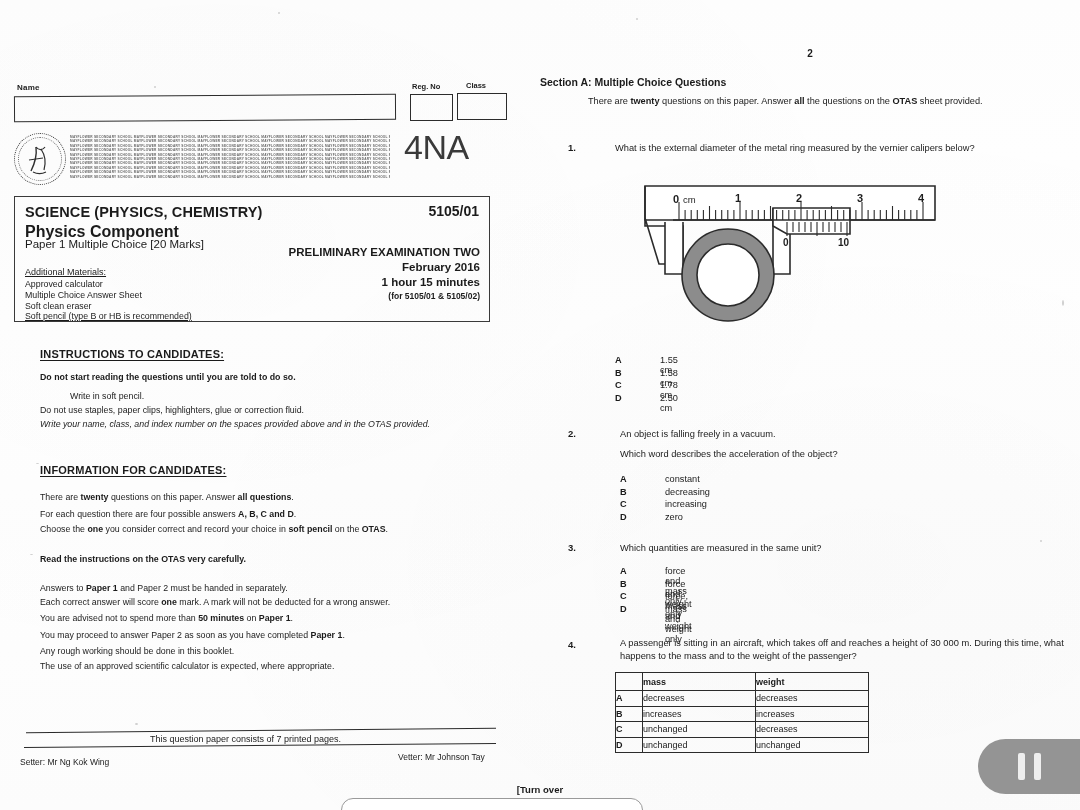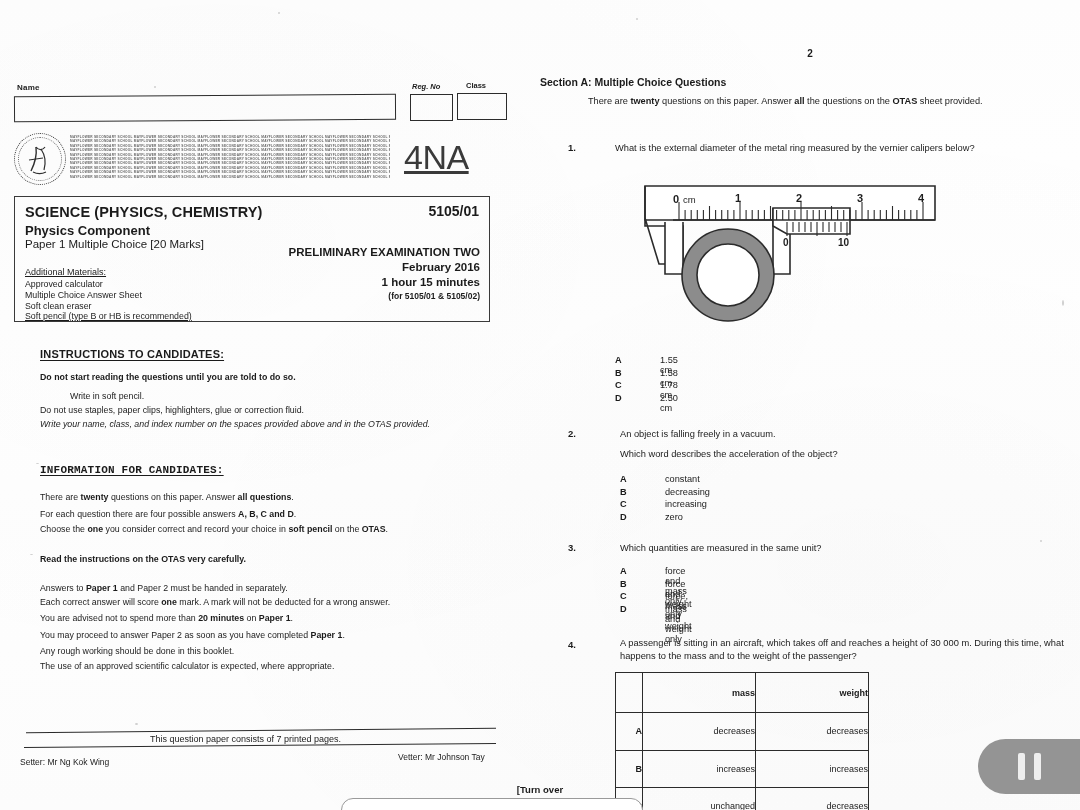"Reg. No" .regno-label { font-style: italic -> none }
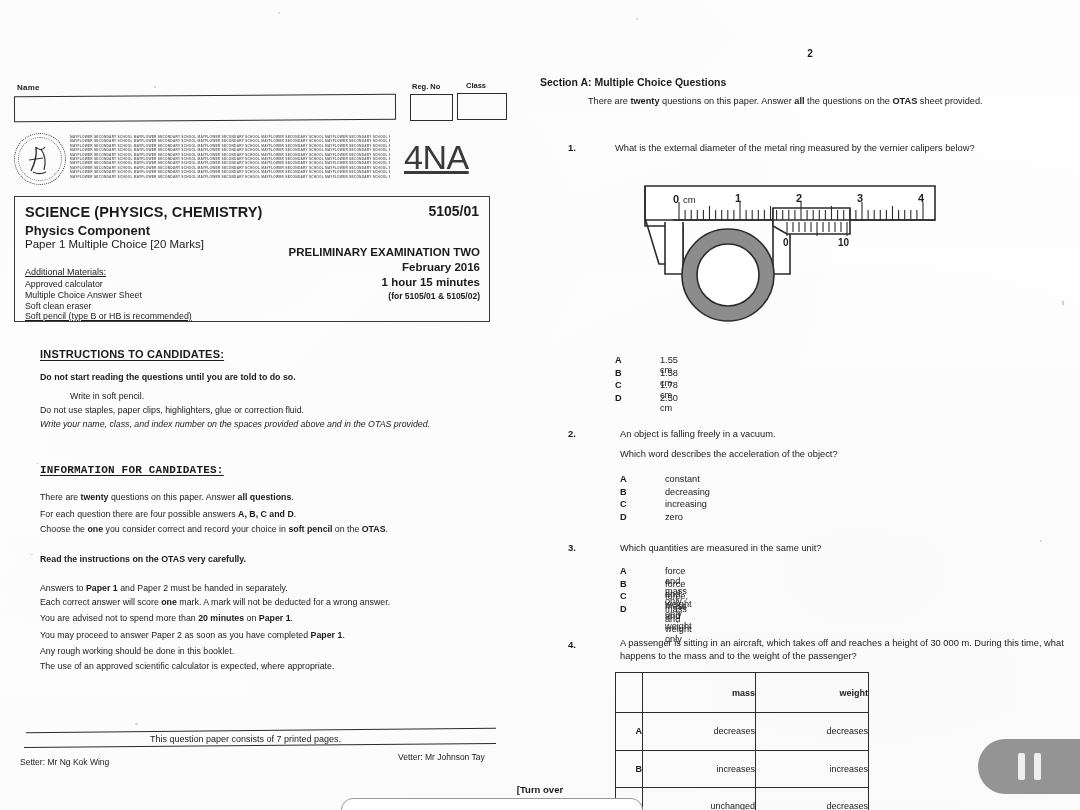"4NA" .level-code { text-decoration: underline -> none; top: 138px -> 128px }
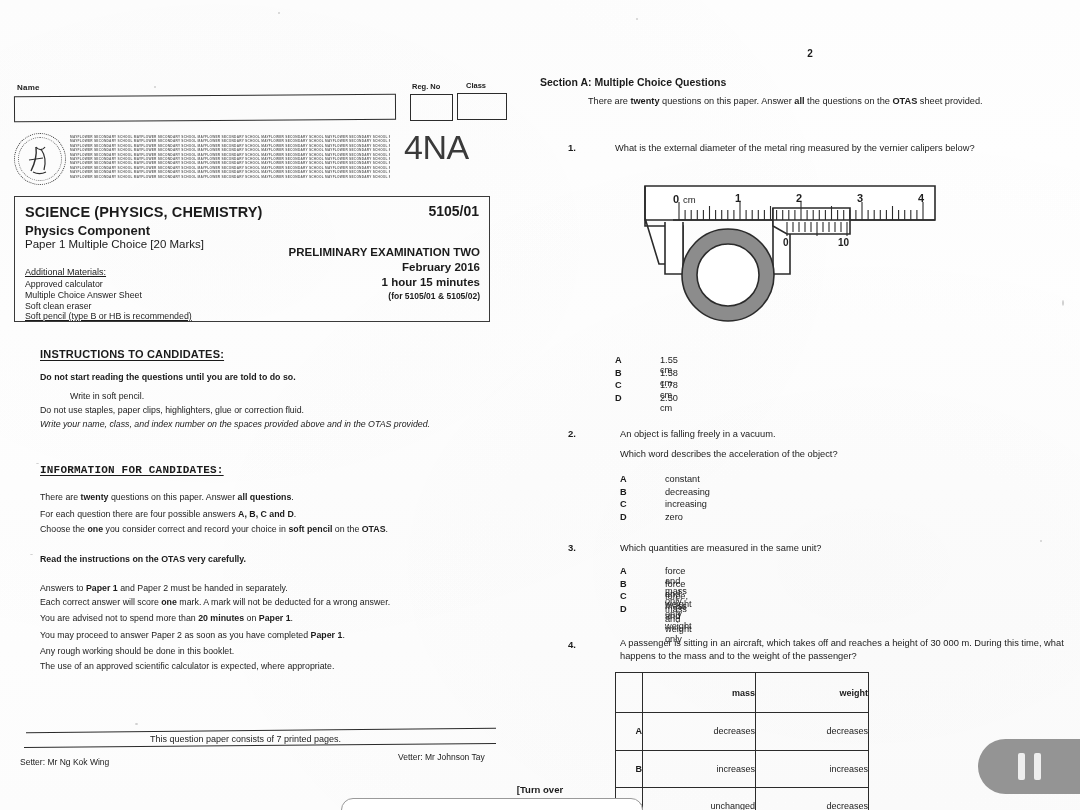"Physics Component" .hdr-sub1 { font-size: 13px -> 16px }
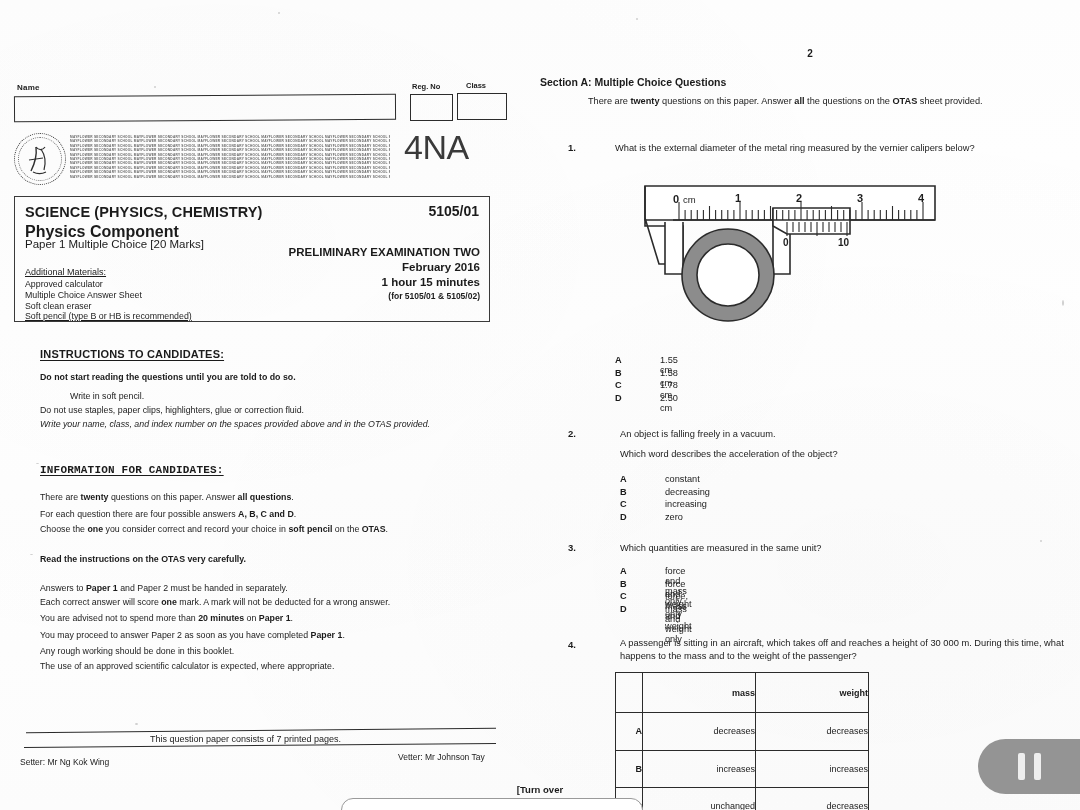"INFORMATION FOR CANDIDATES:" .h-info { font-family: Liberation Mono, monospace -> none }
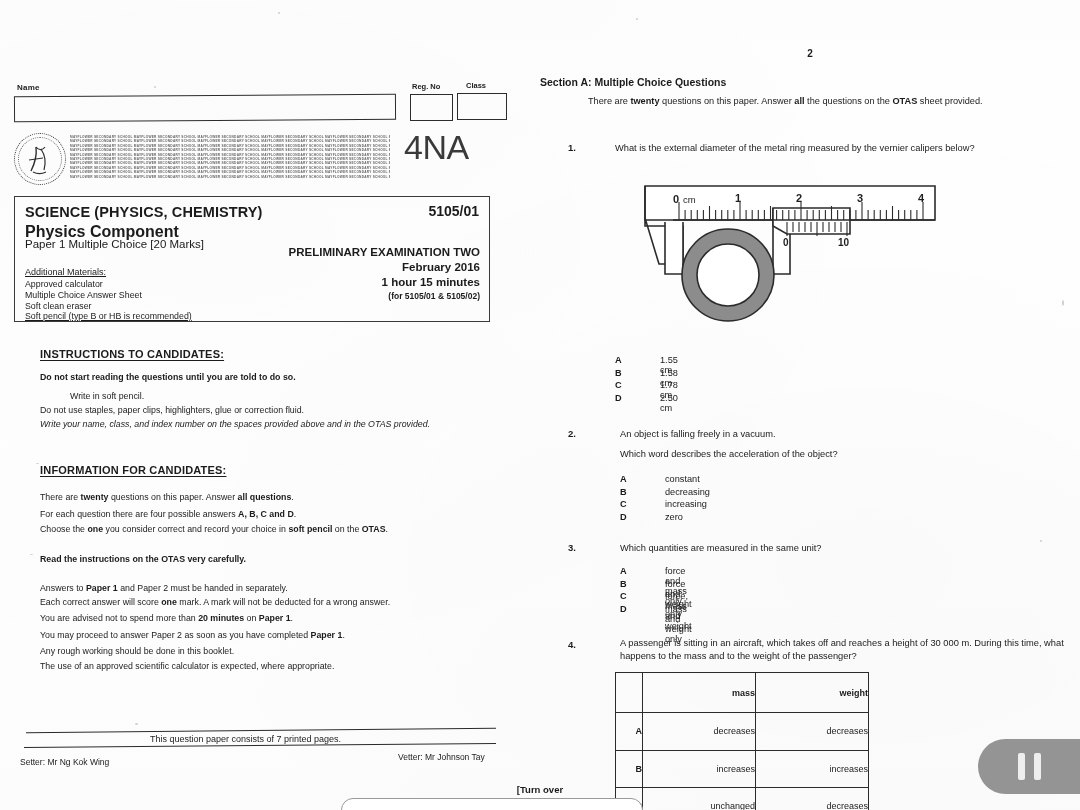"20 minutes" b { text: 20 -> 50 }
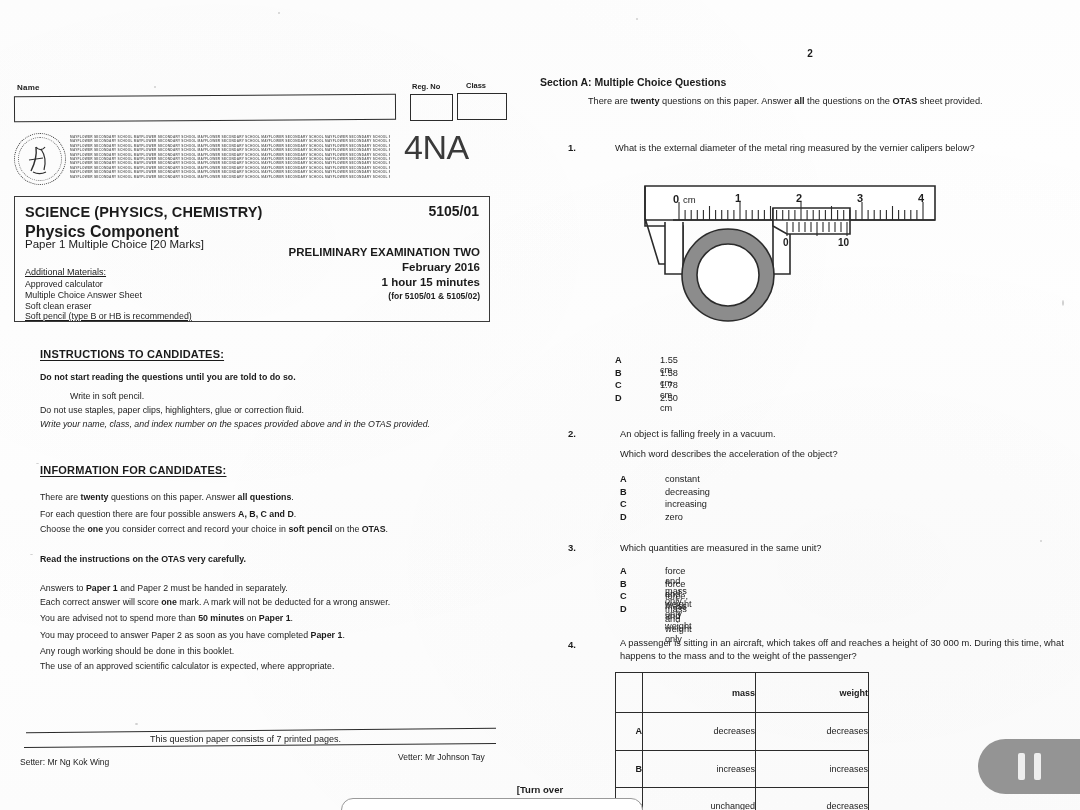"mass" .q4table td,.q4table th { padding: 12px 0 -> 1px 0; text-align: right -> left }
